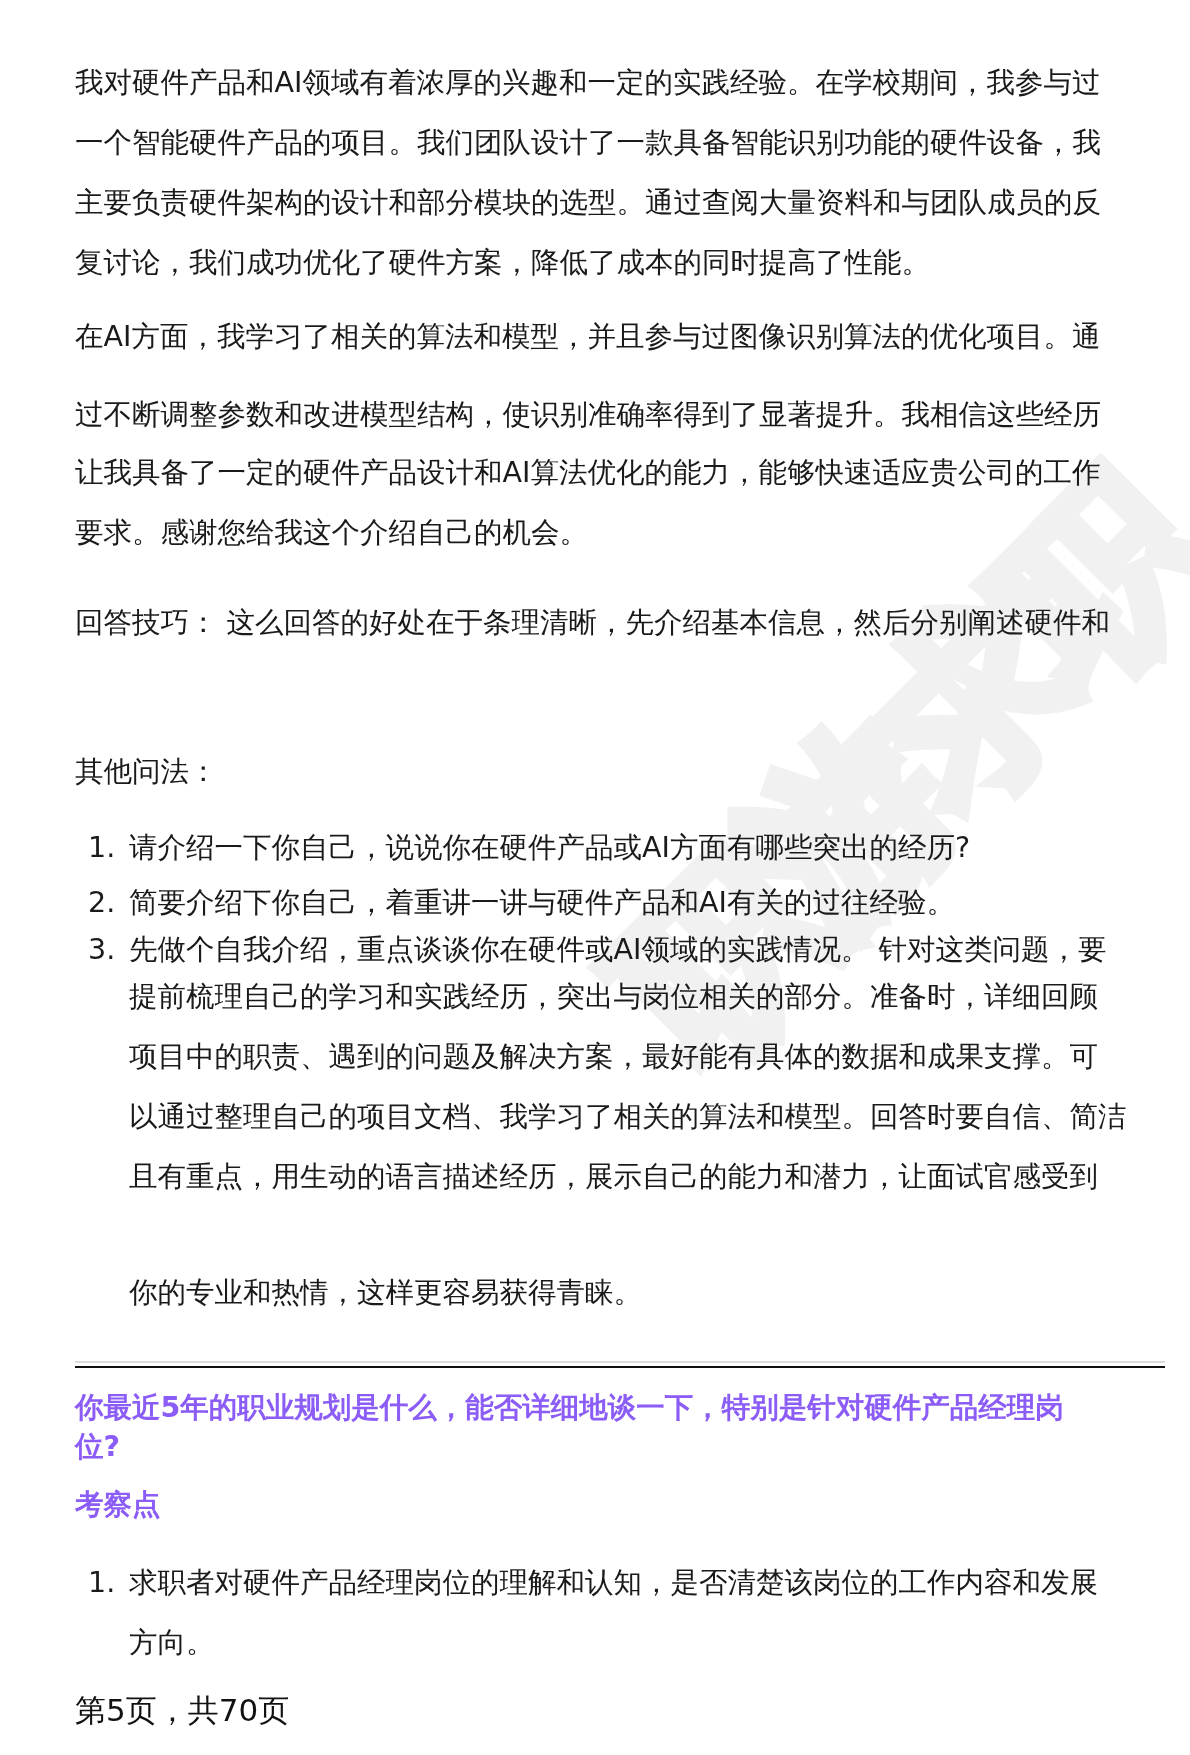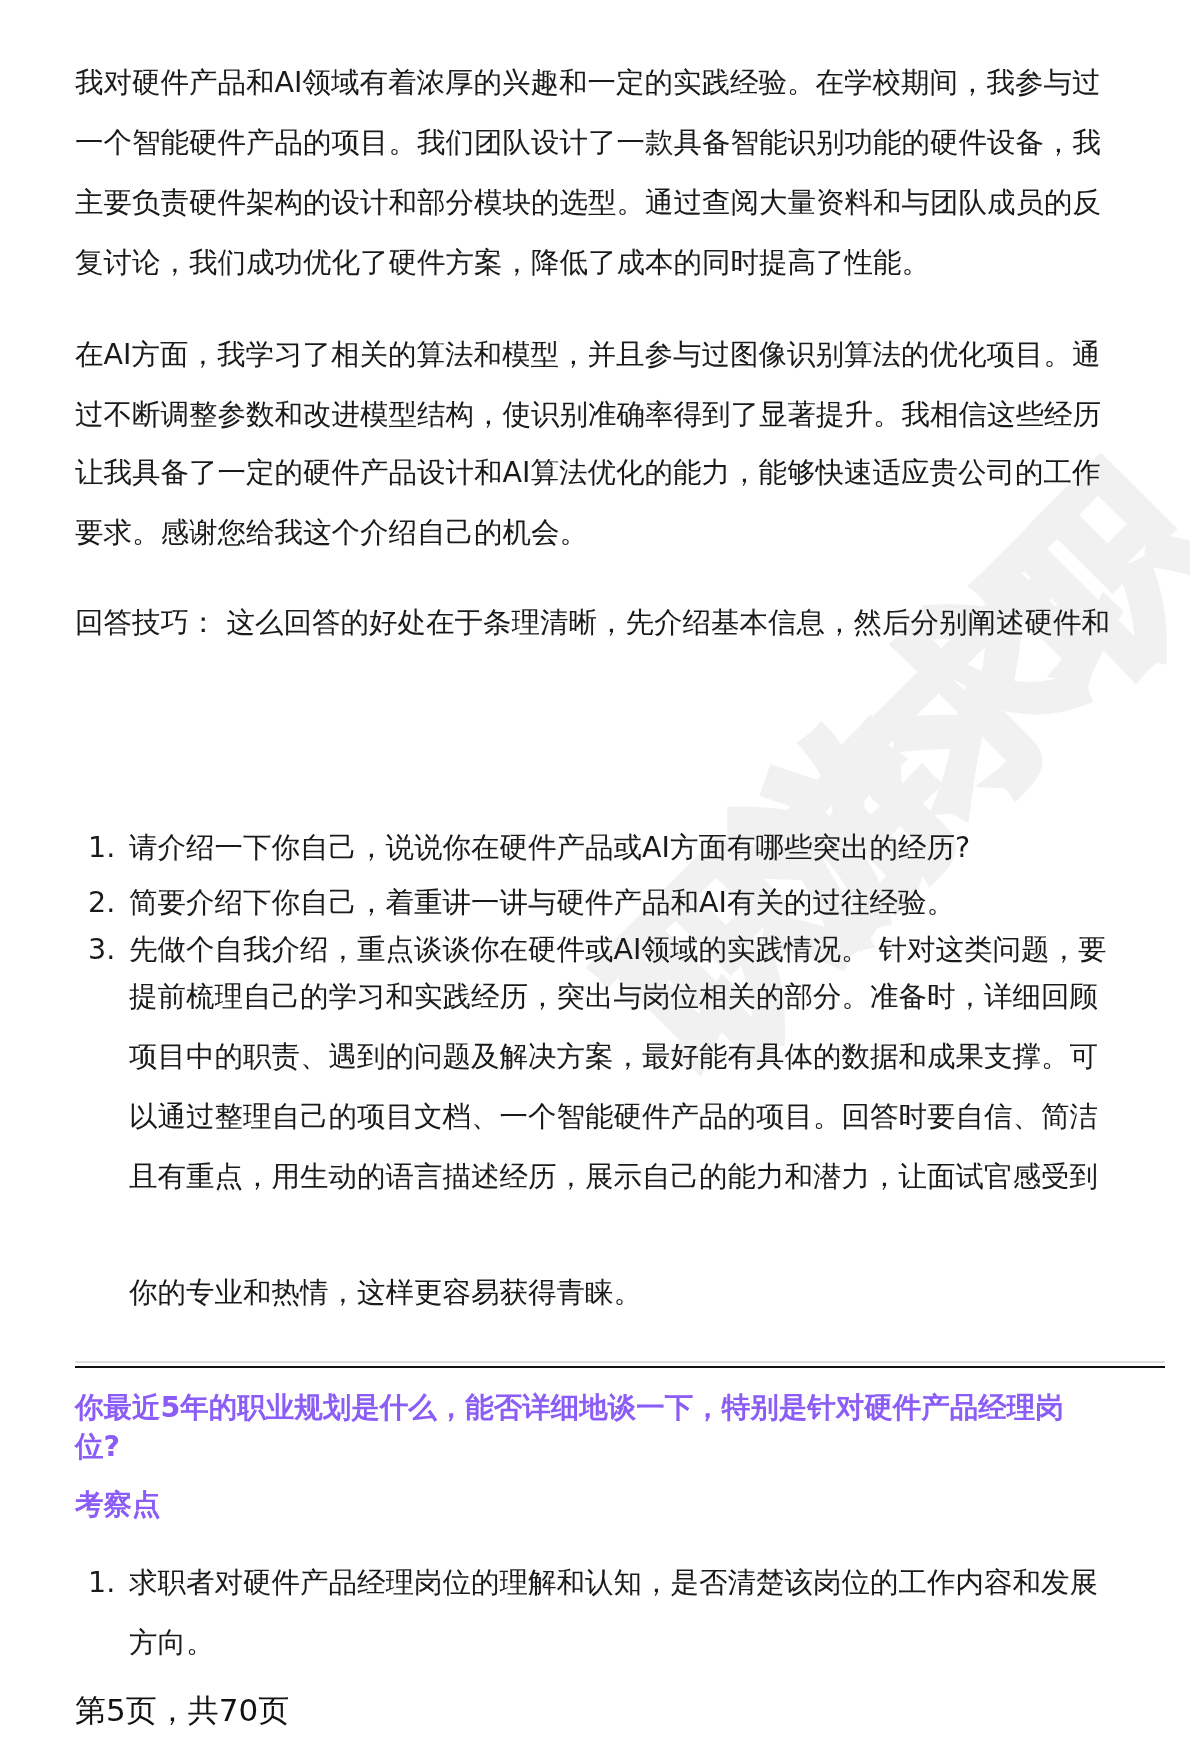"在AI方面，我学习了相关的算法和模型，并且参与过图像识别算法的优化项目。通" div.t { top: 325px -> 307px }
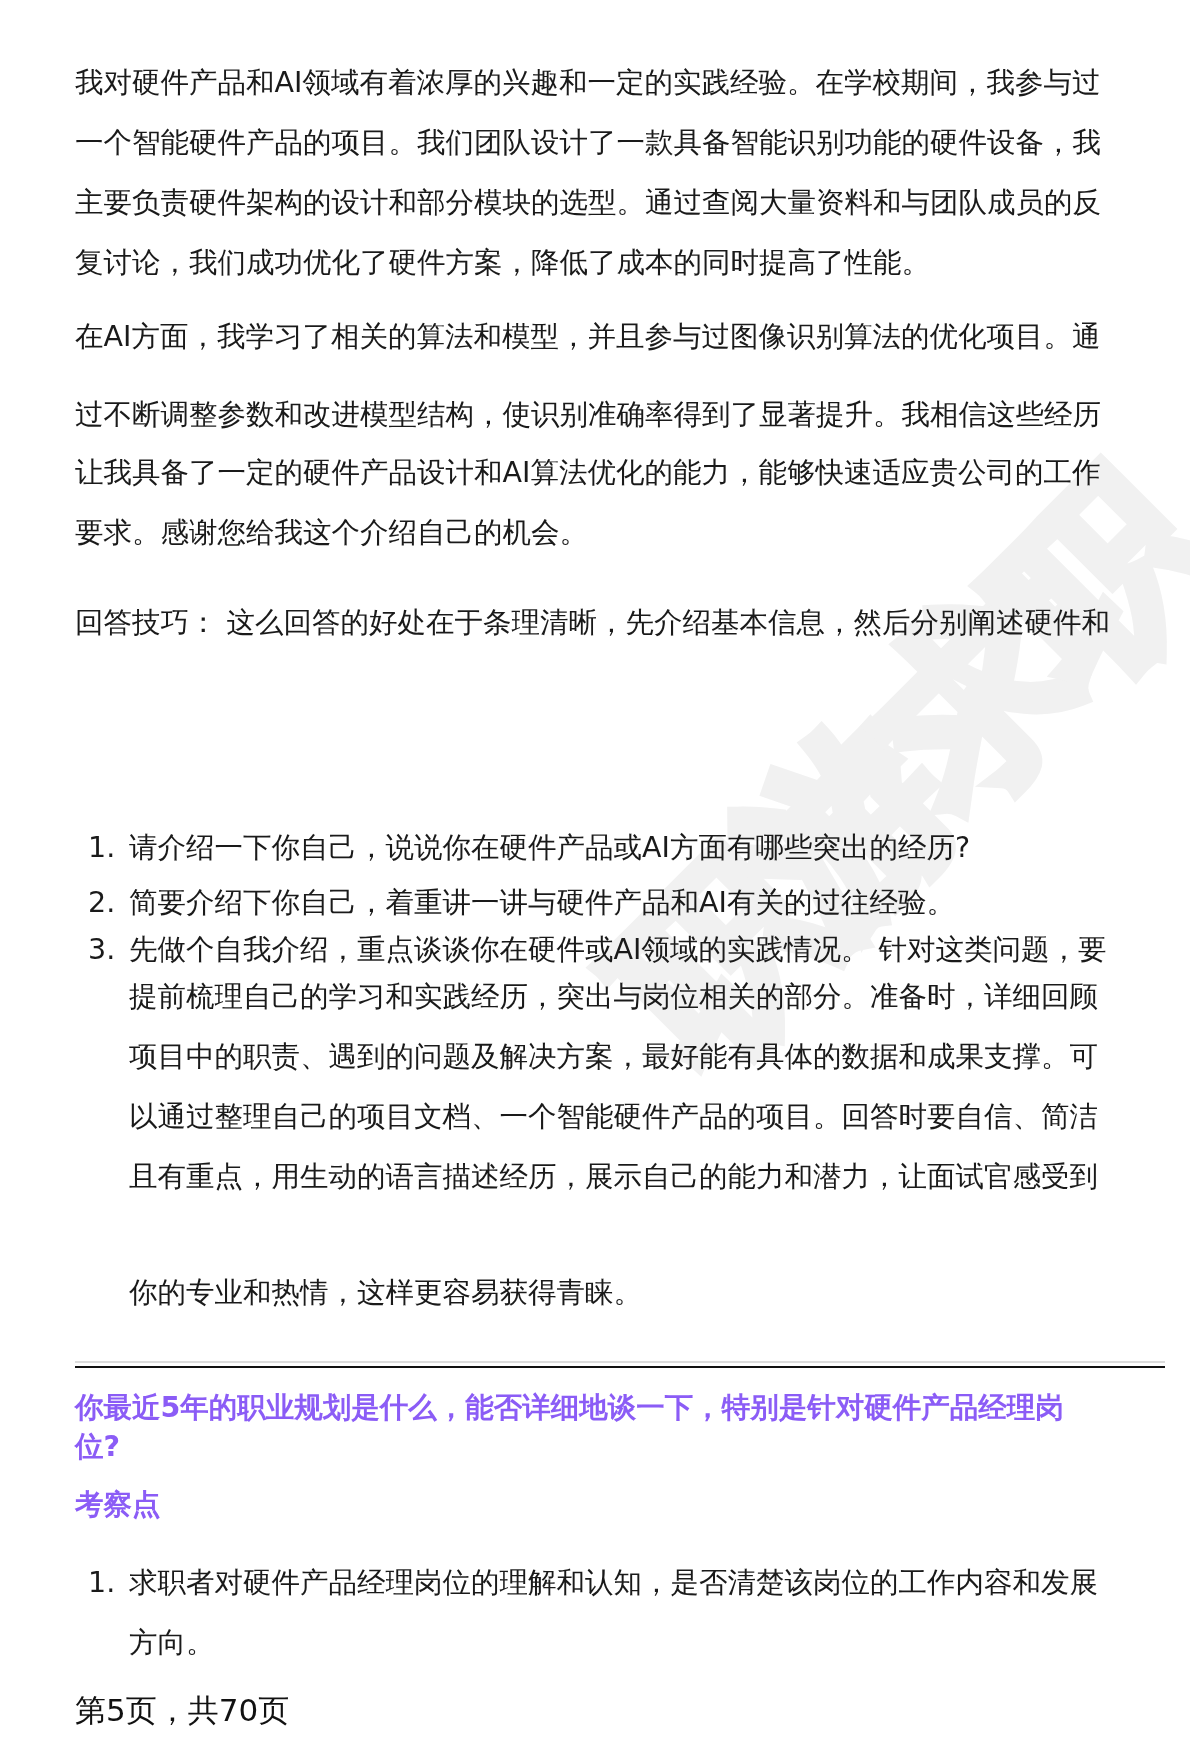"其他问法：" div.t { html: none -> <div>其他问法：</div> }
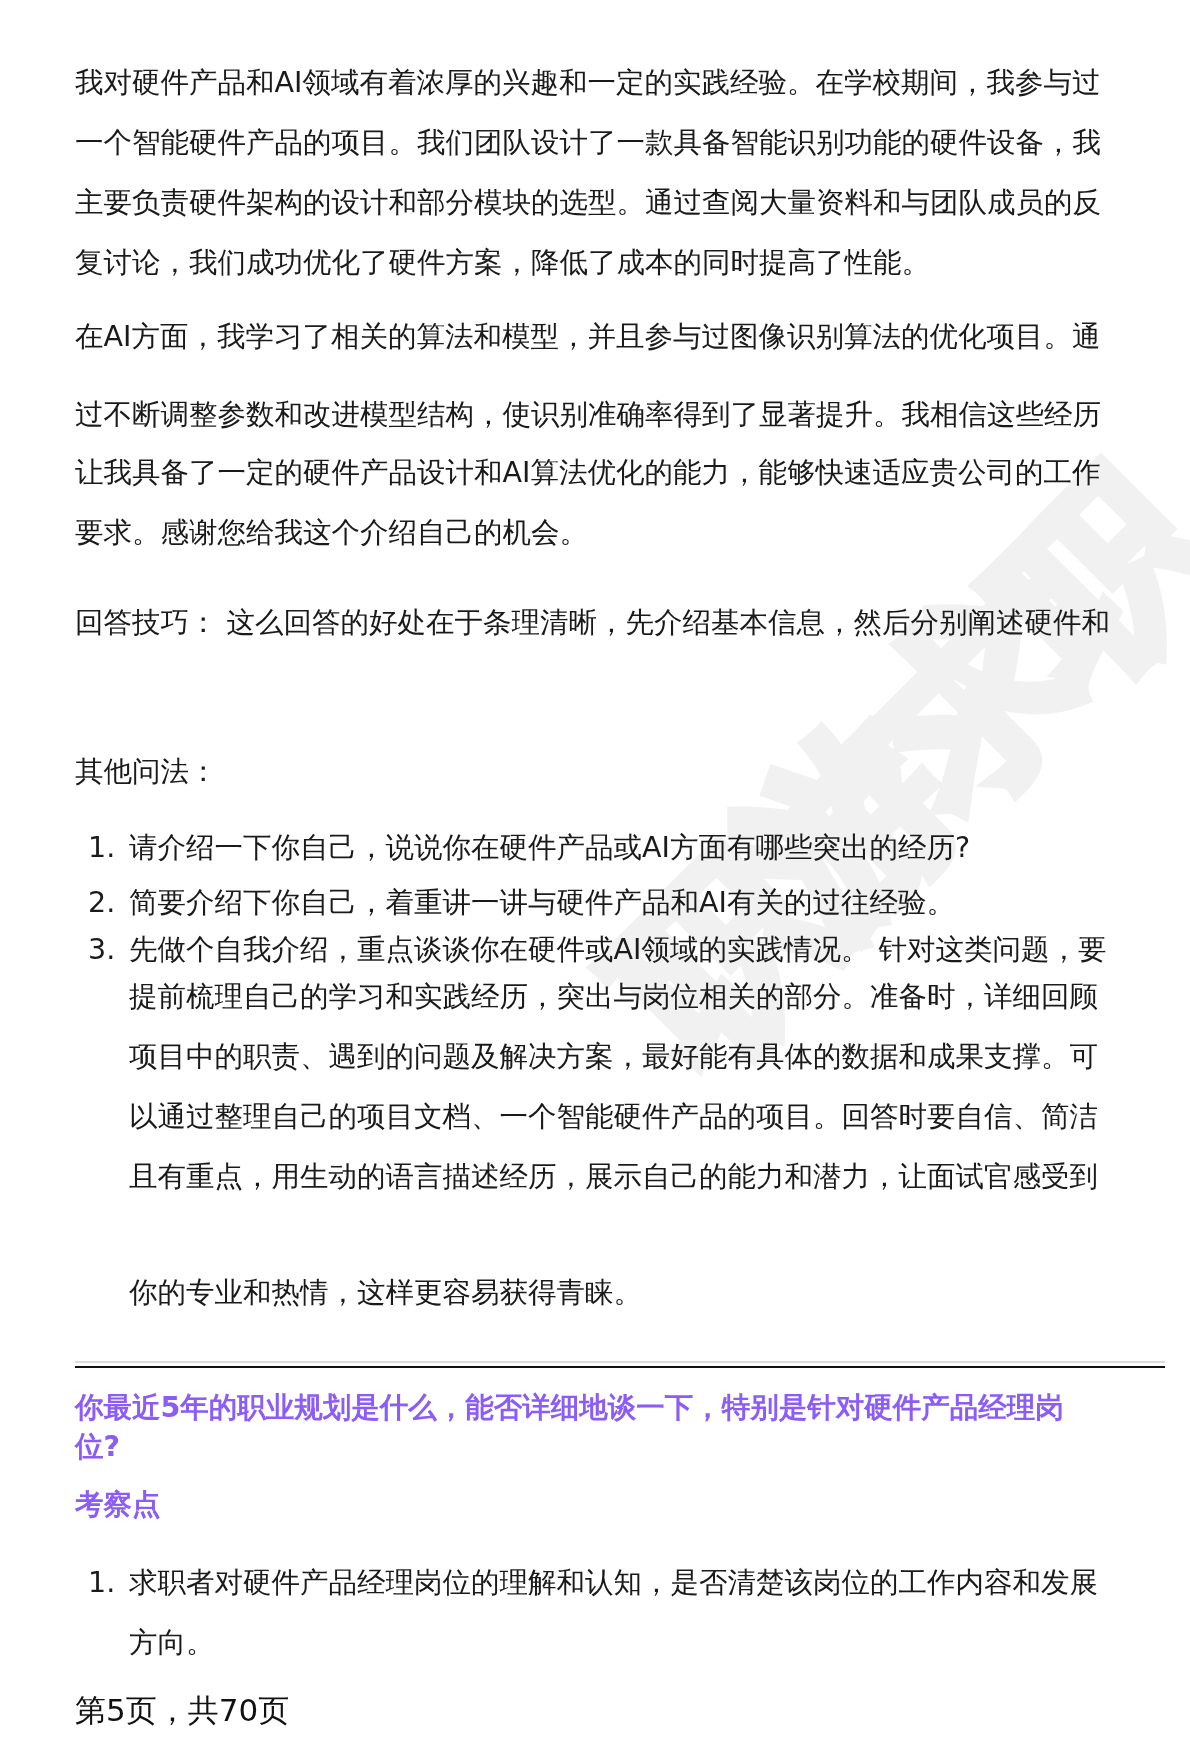"以通过整理自己的项目文档、一个智能硬件产品的项目。回答时要自信、简洁" span.li-text { text: 一个智能硬件产品的项目 -> 我学习了相关的算法和模型 }
